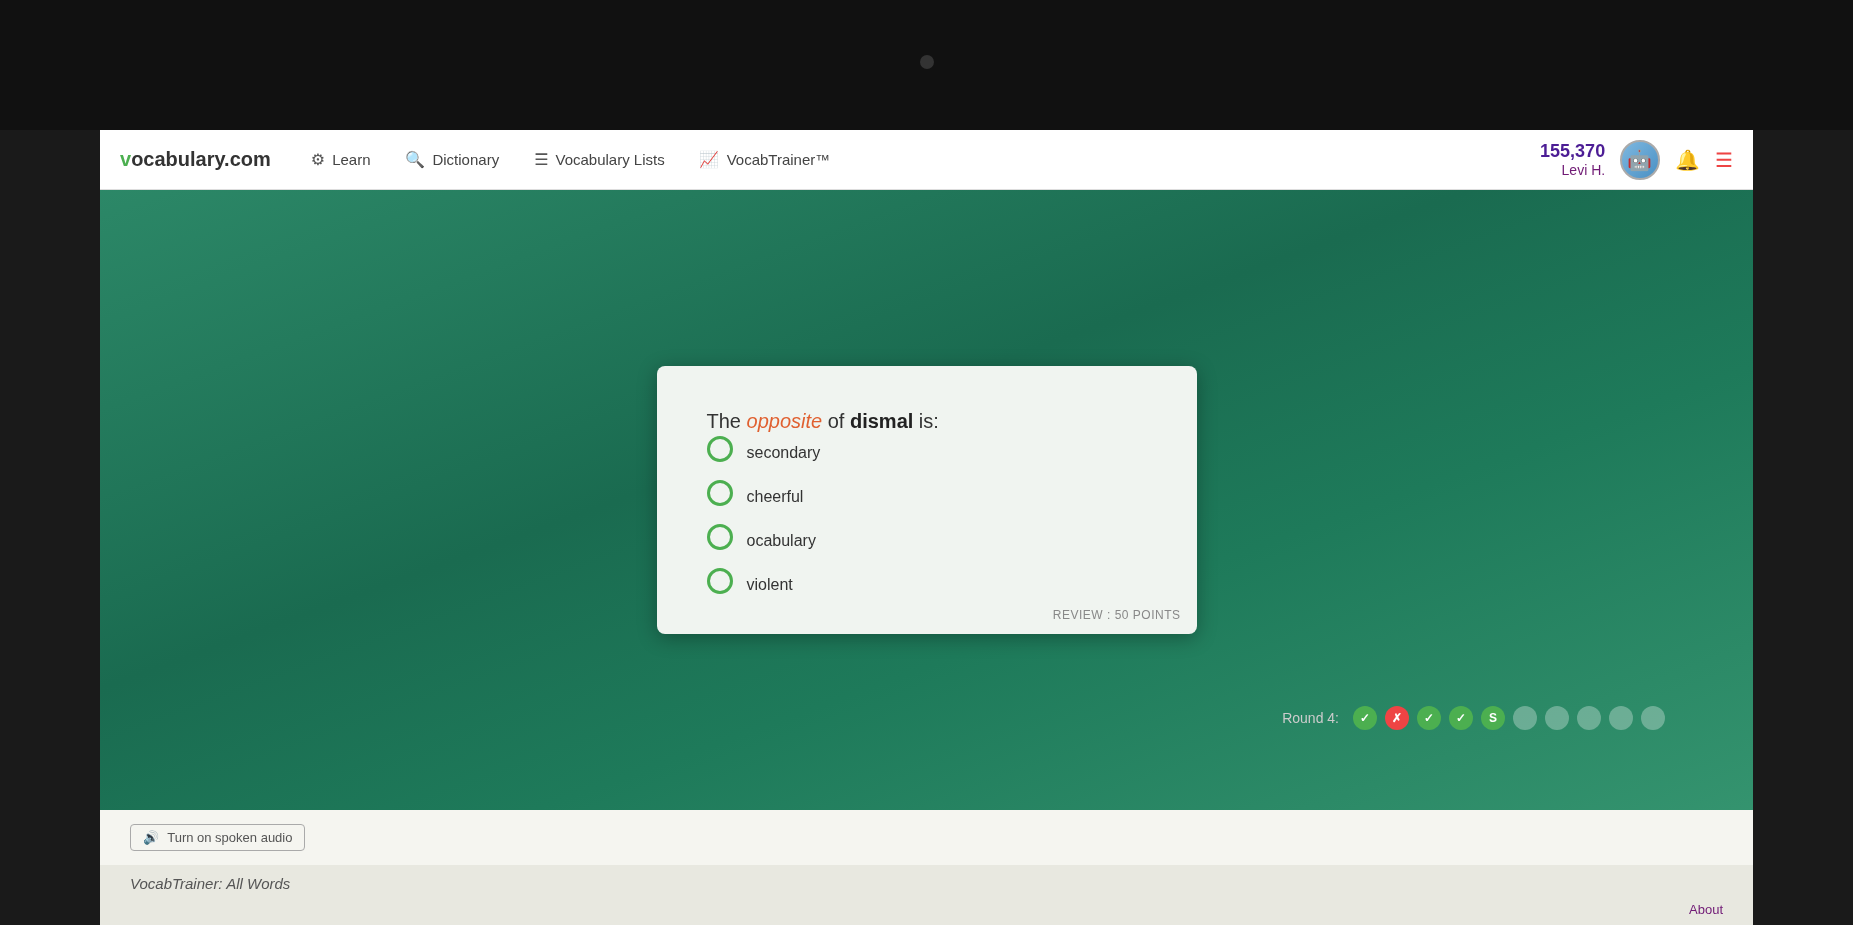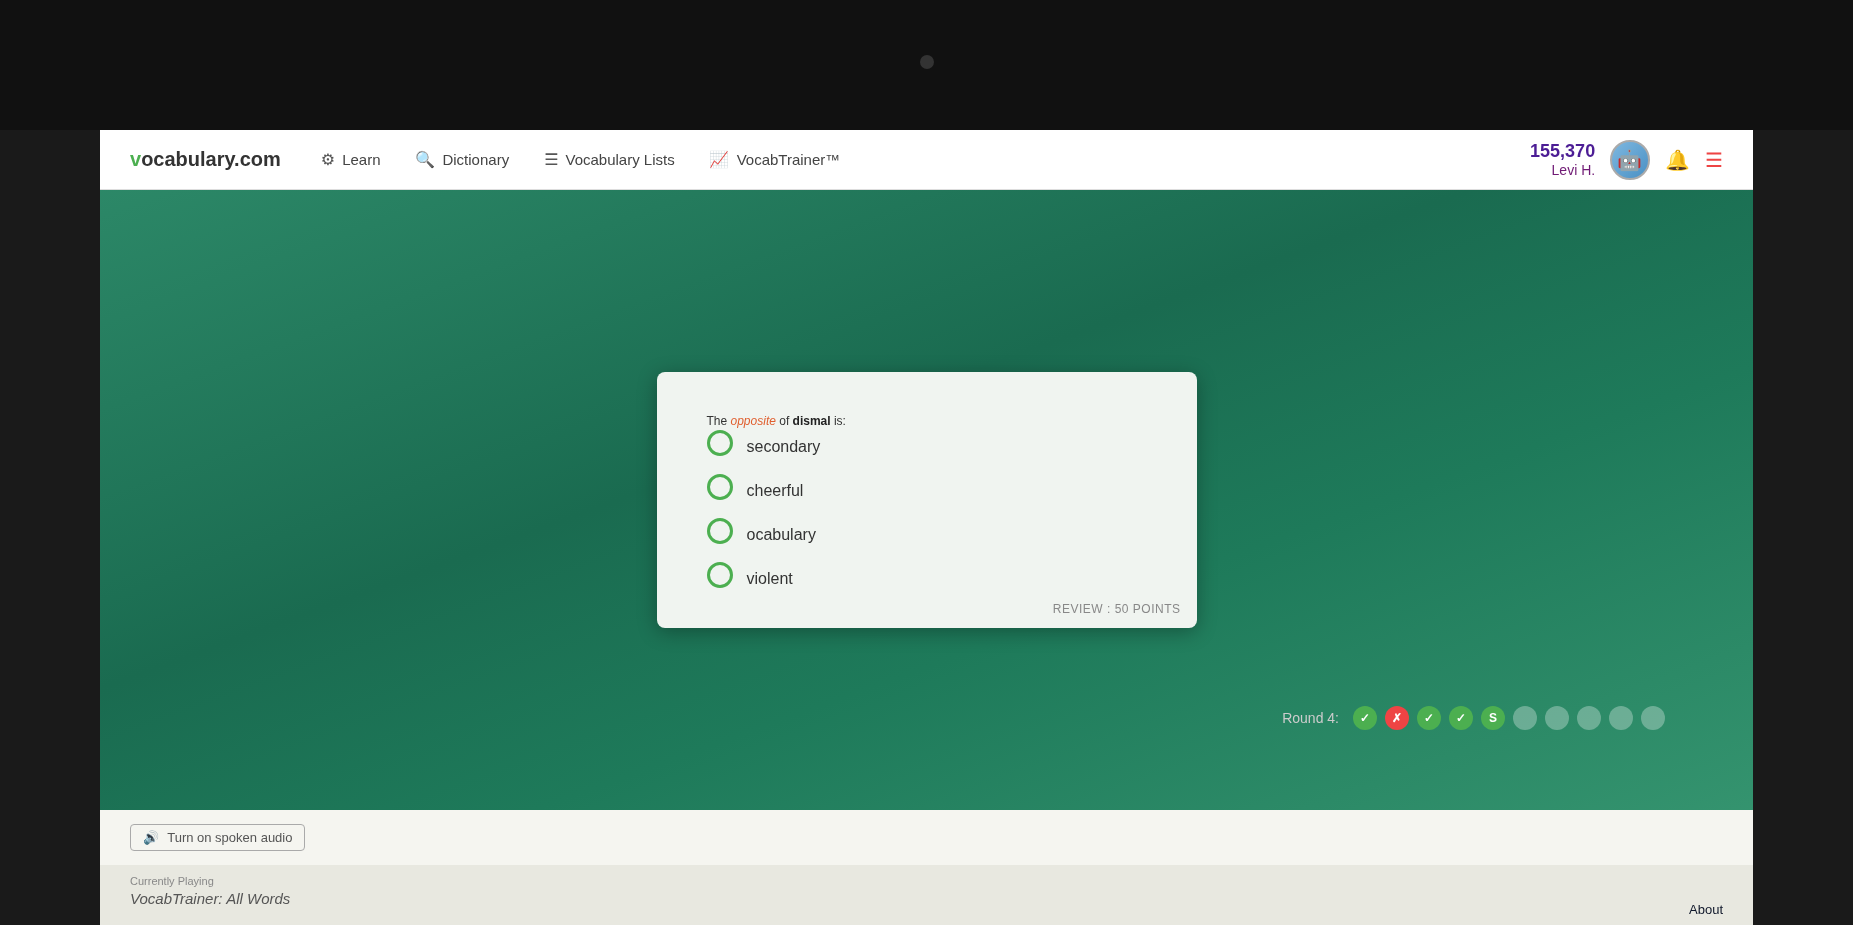"vocabulary.com" .navbar { padding: 0 30px -> 0 20px }
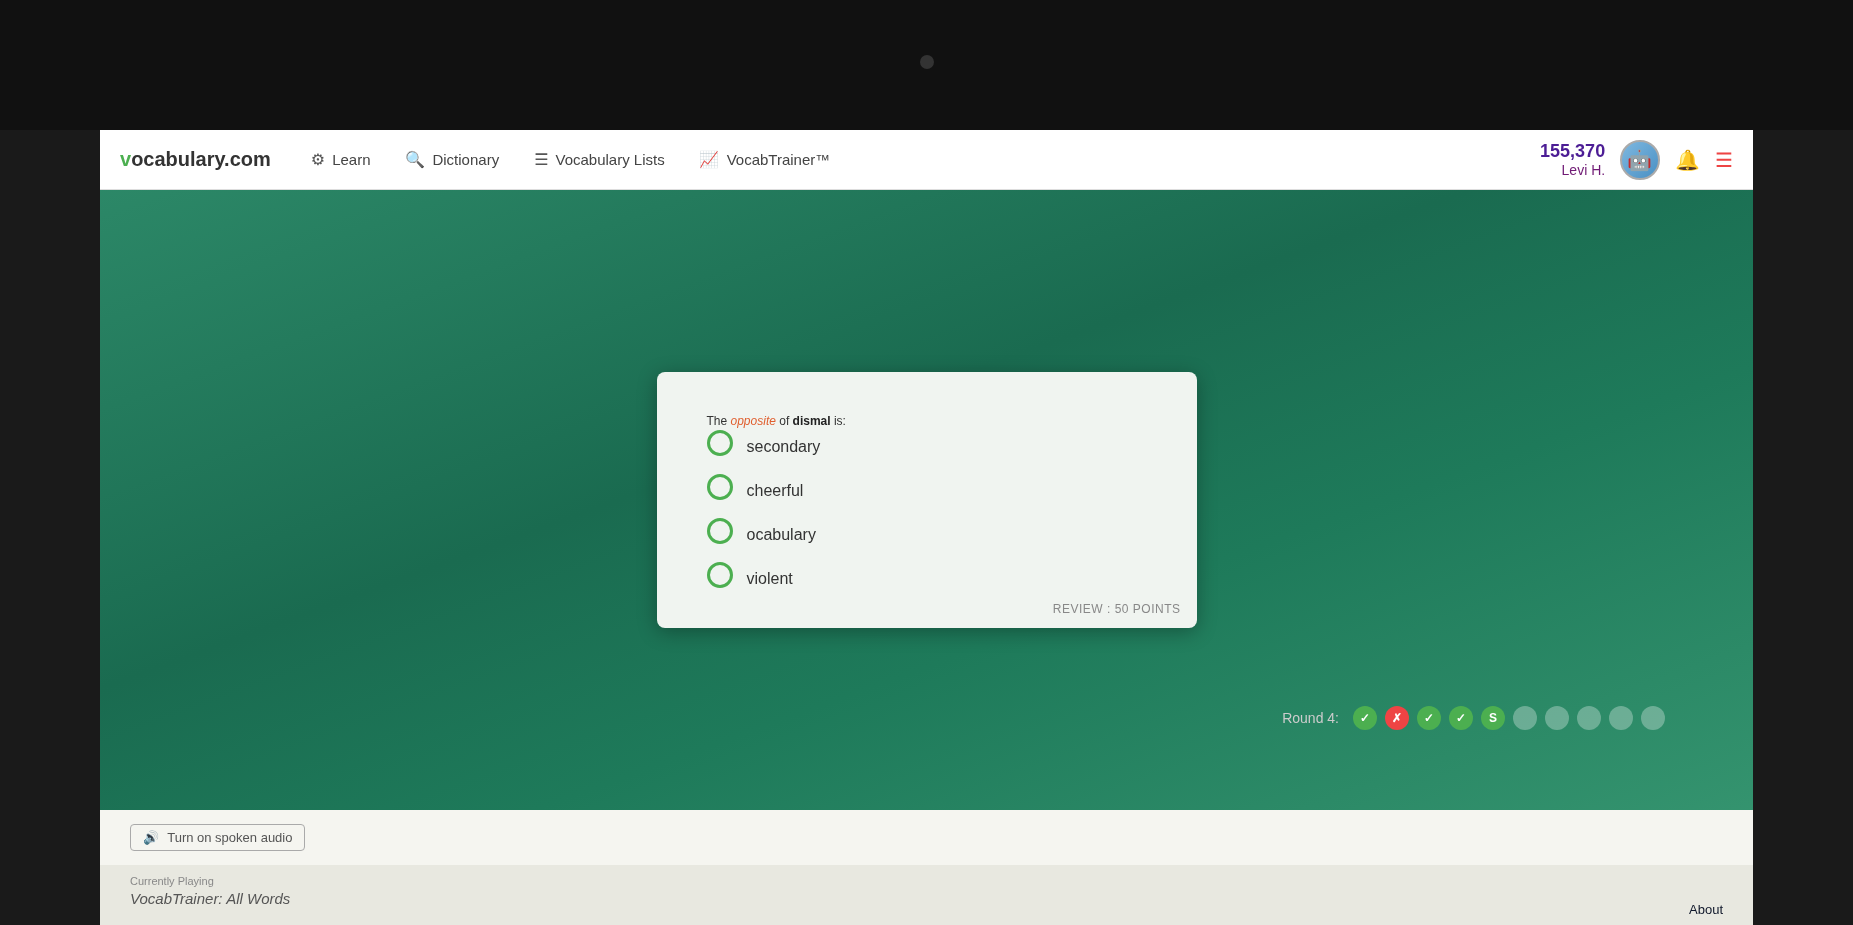"The opposite of dismal is:" .quiz-question { font-size: 12px -> 20px }
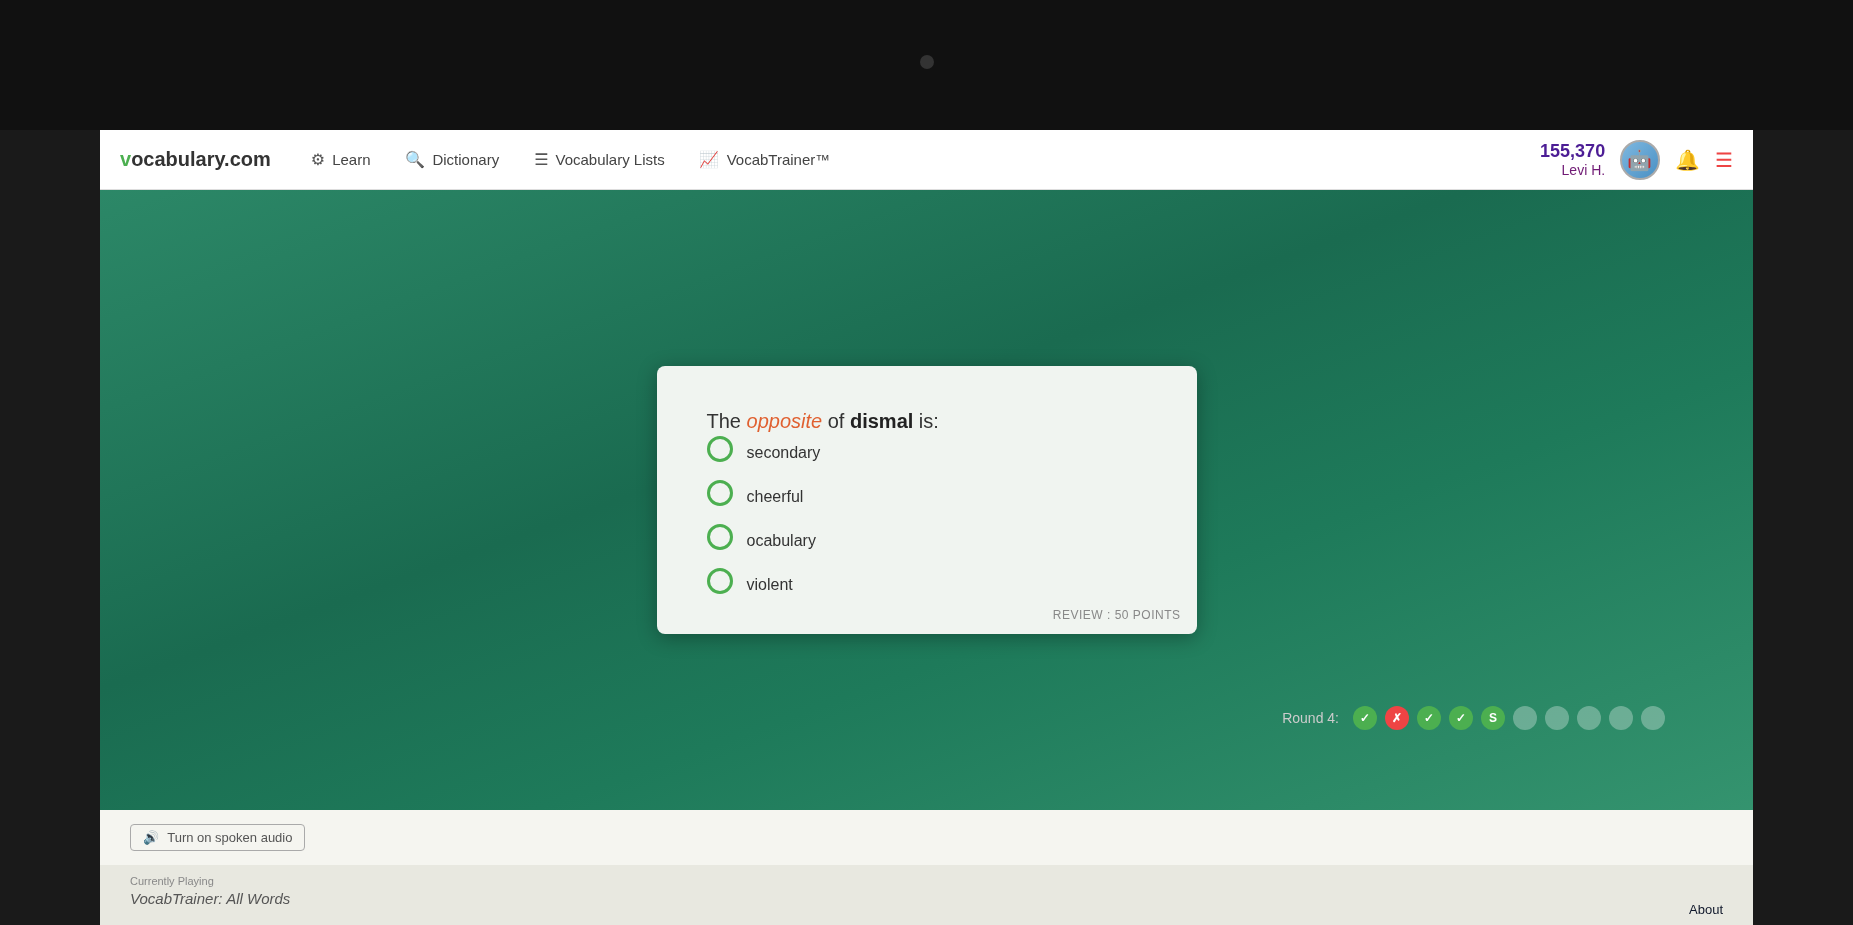"Currently Playing" div.footer-label { html: <div>Currently Playing</div> -> none }
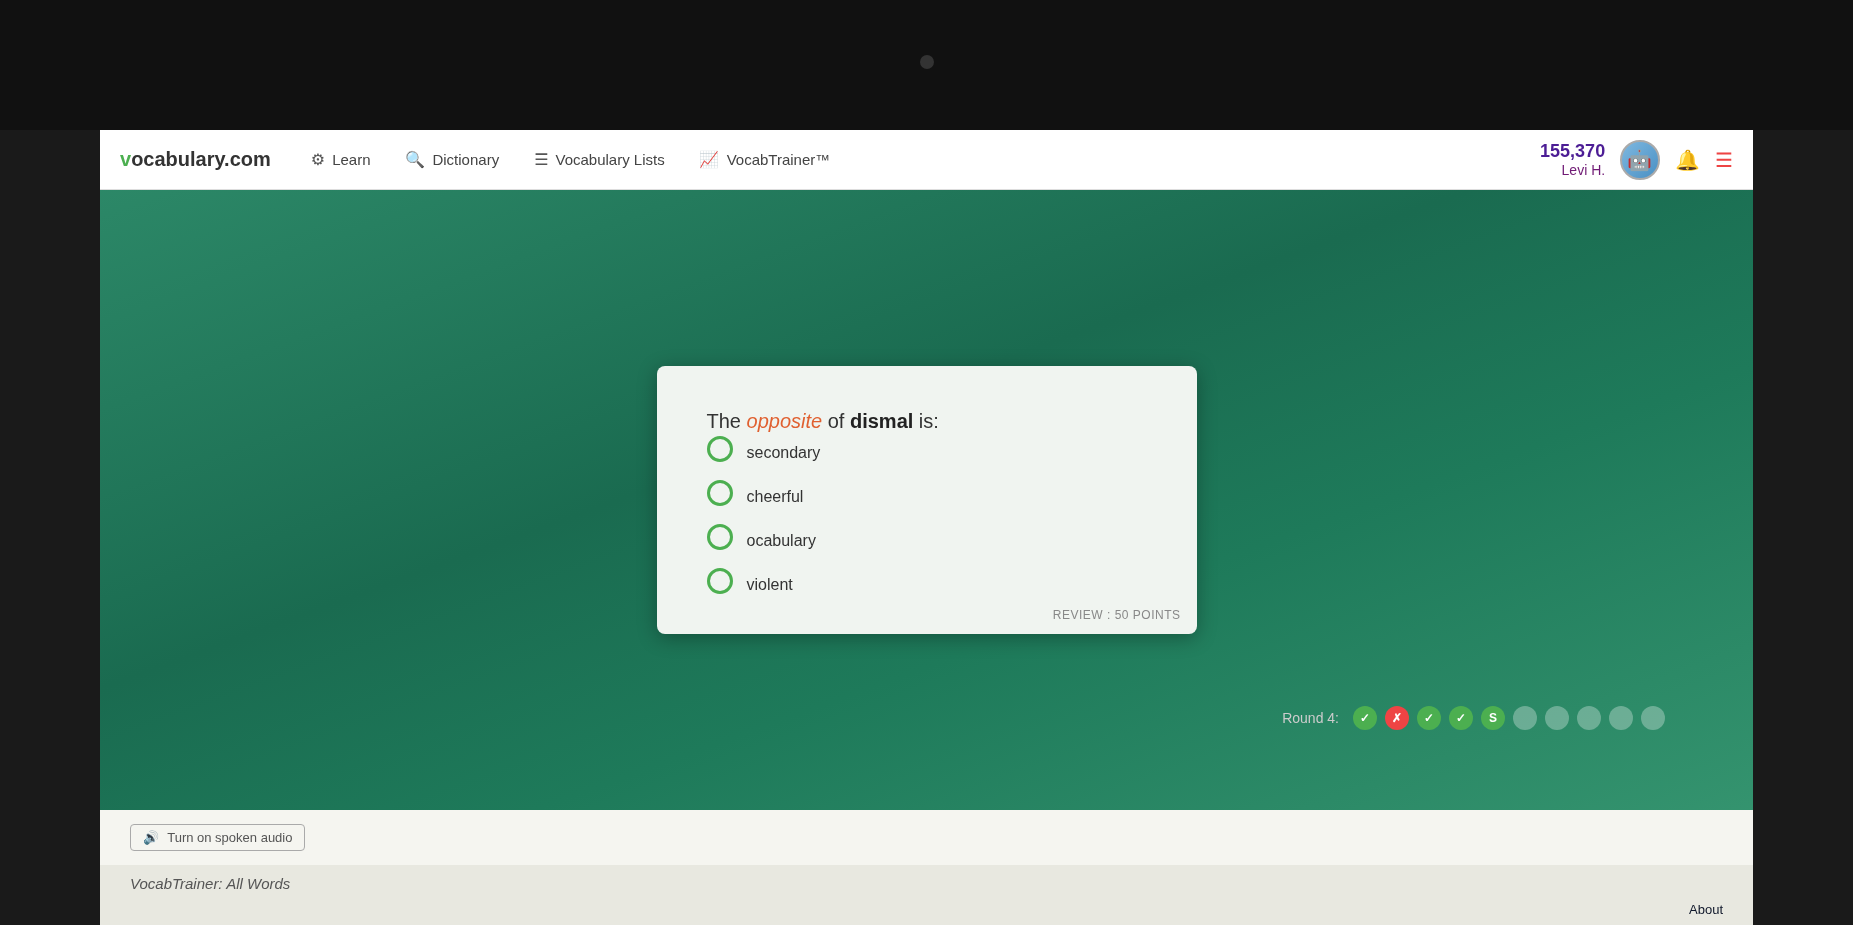"About" .about-link { color: #0f172a -> #701a75 }
